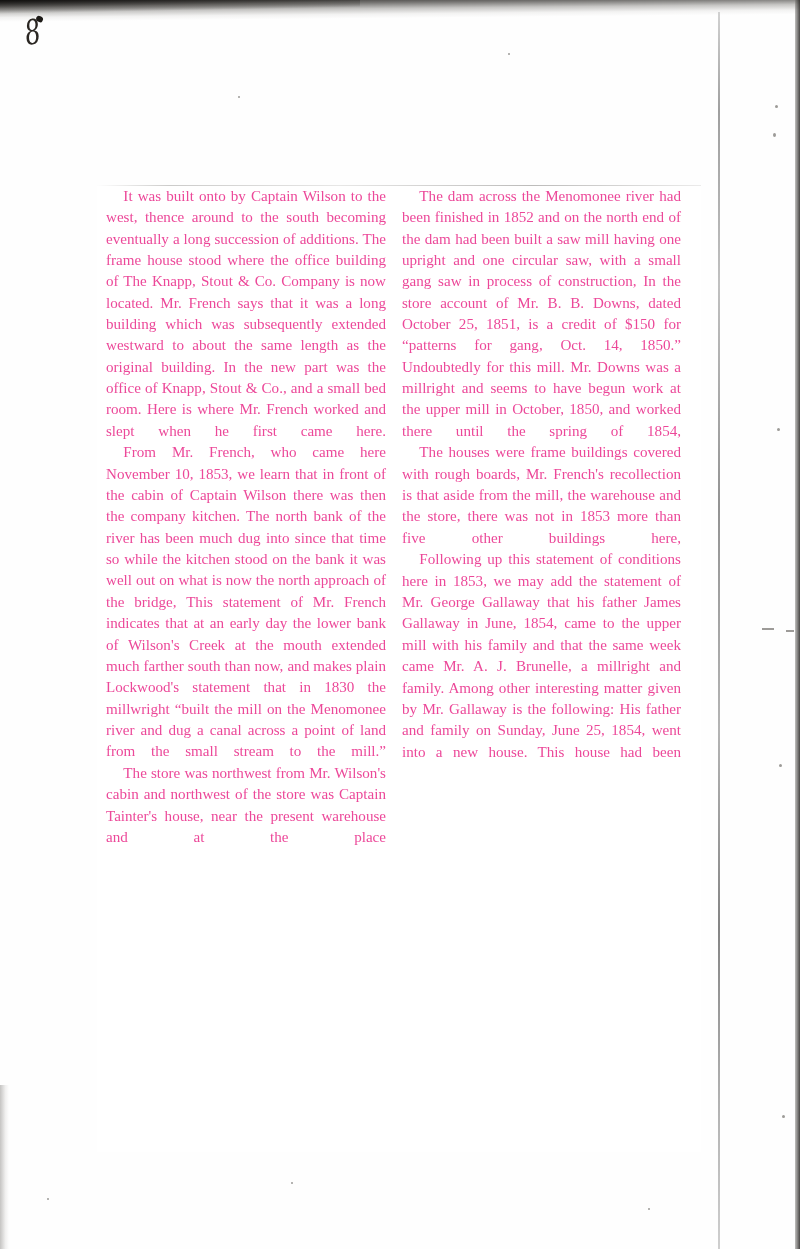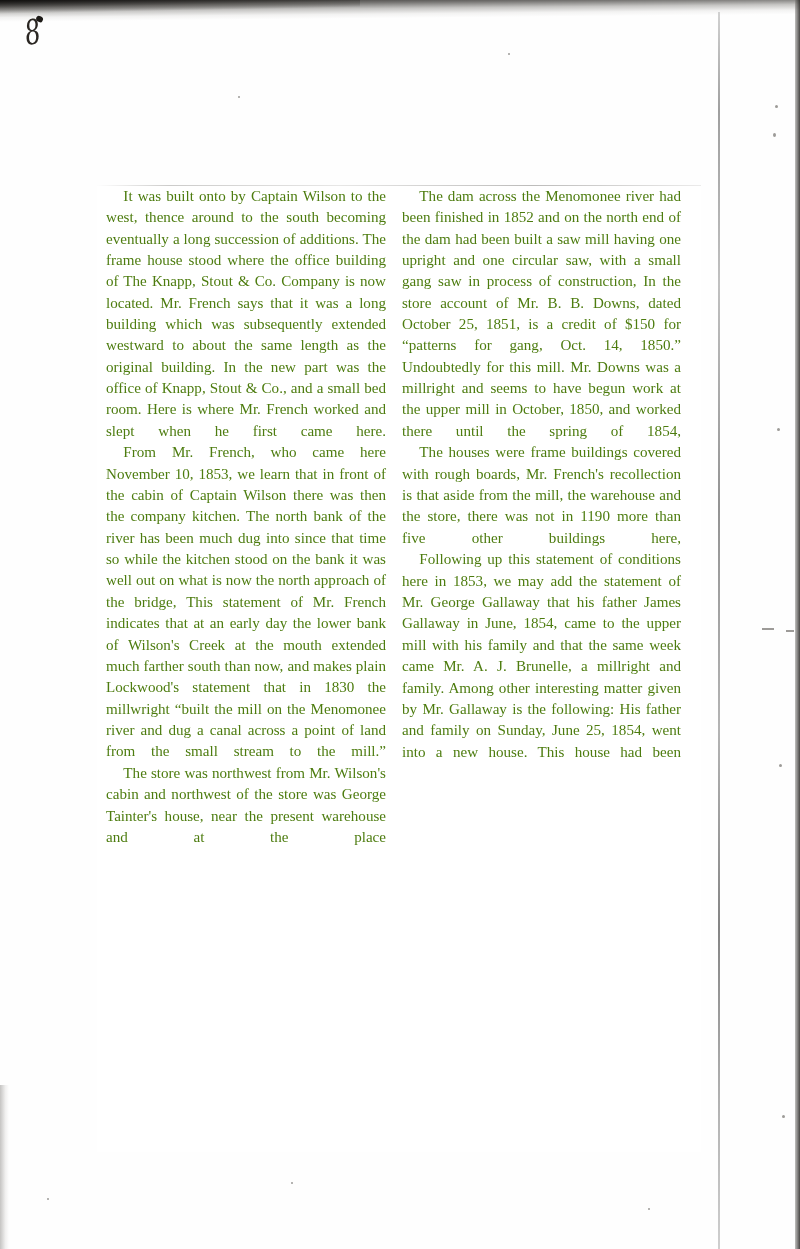"It was built onto by" p.para { color: #4d7c0f -> #ec4899 }
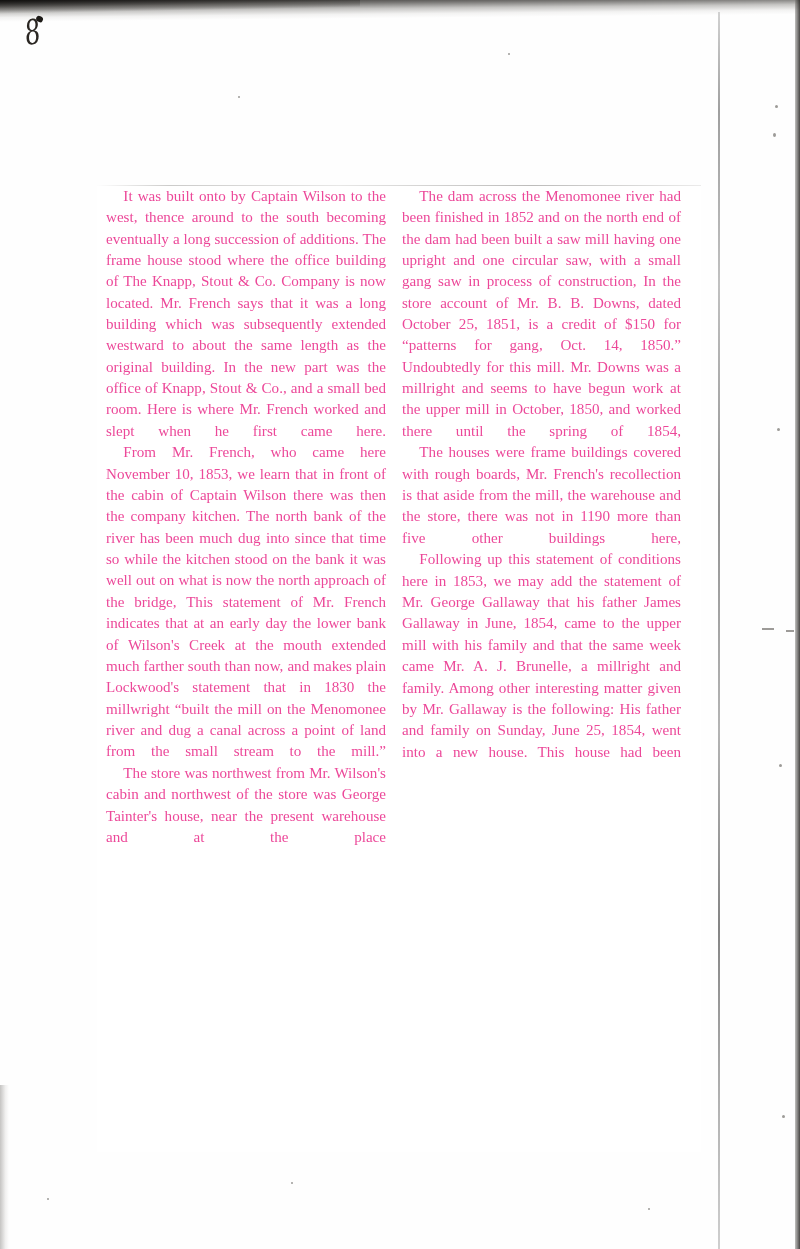"The houses were frame buildings" p.para { text: 1190 -> 1853 }
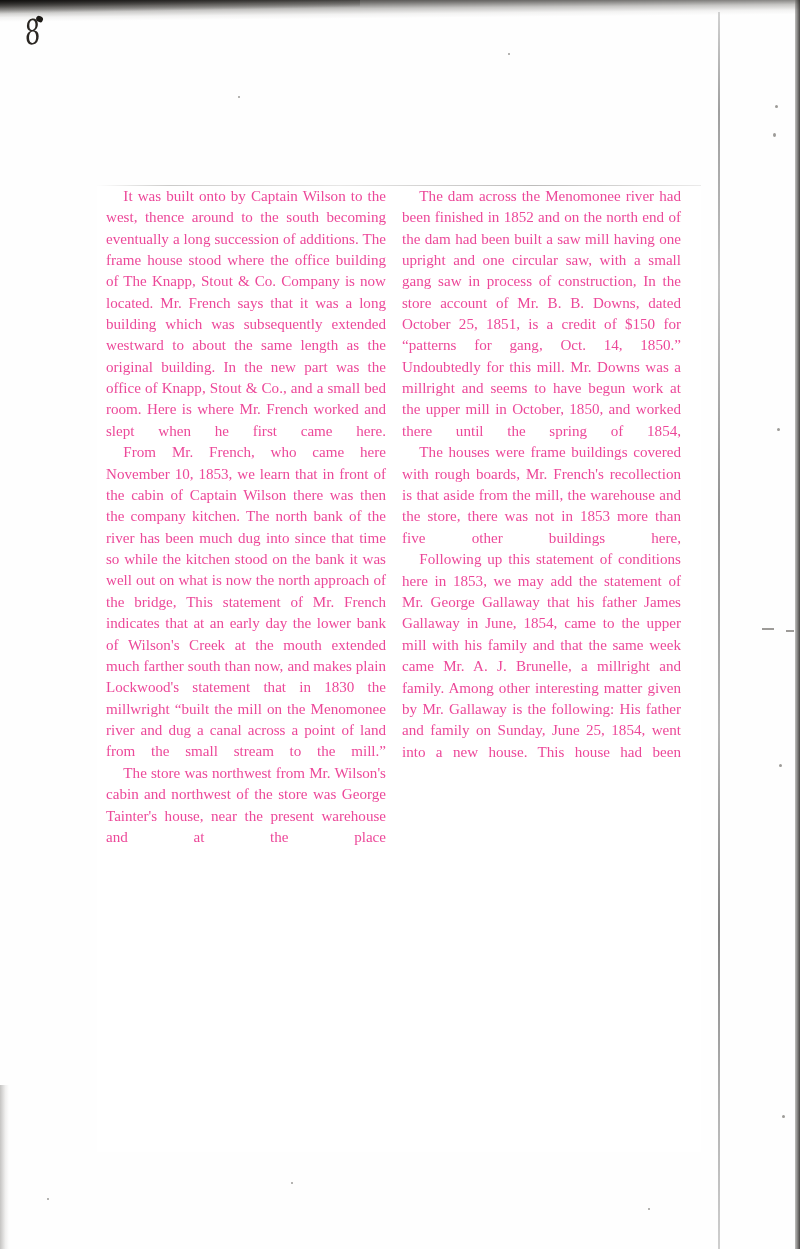"The store was northwest from" p.para { text: George -> Captain }
